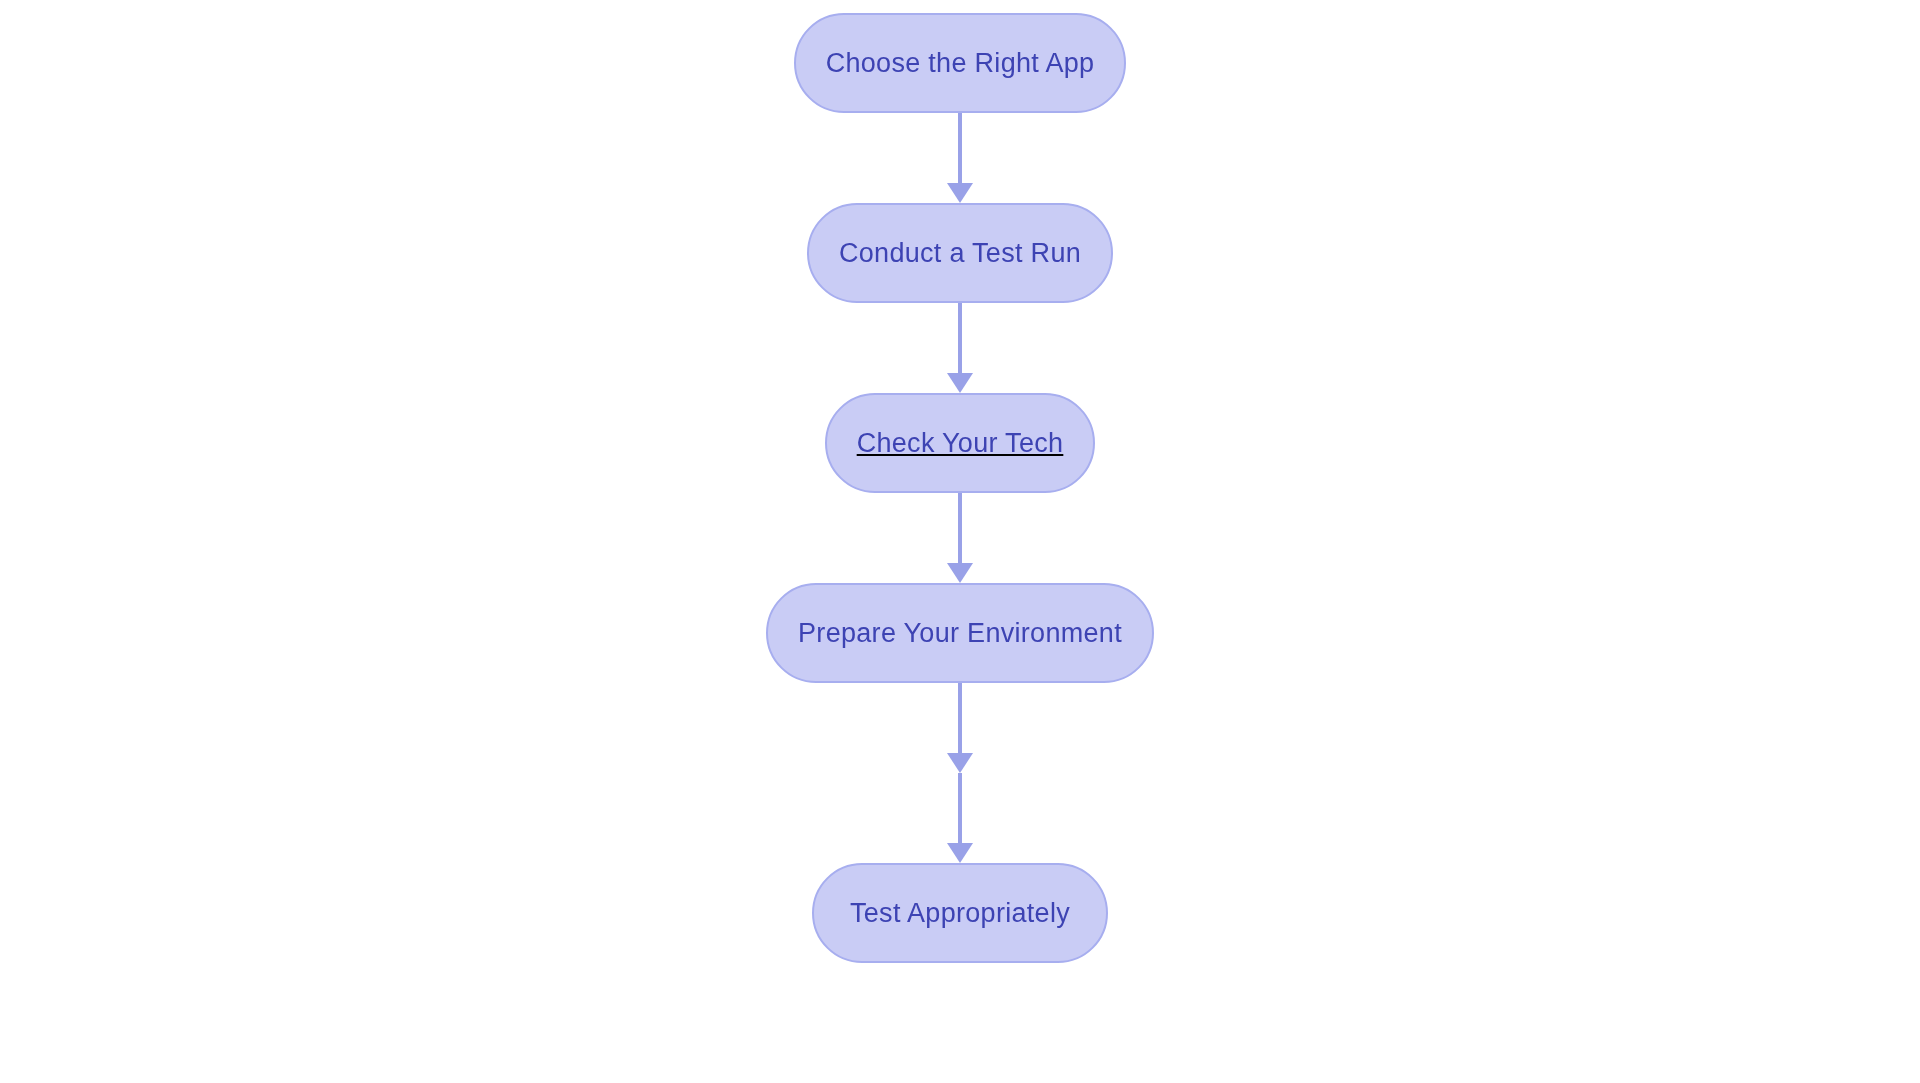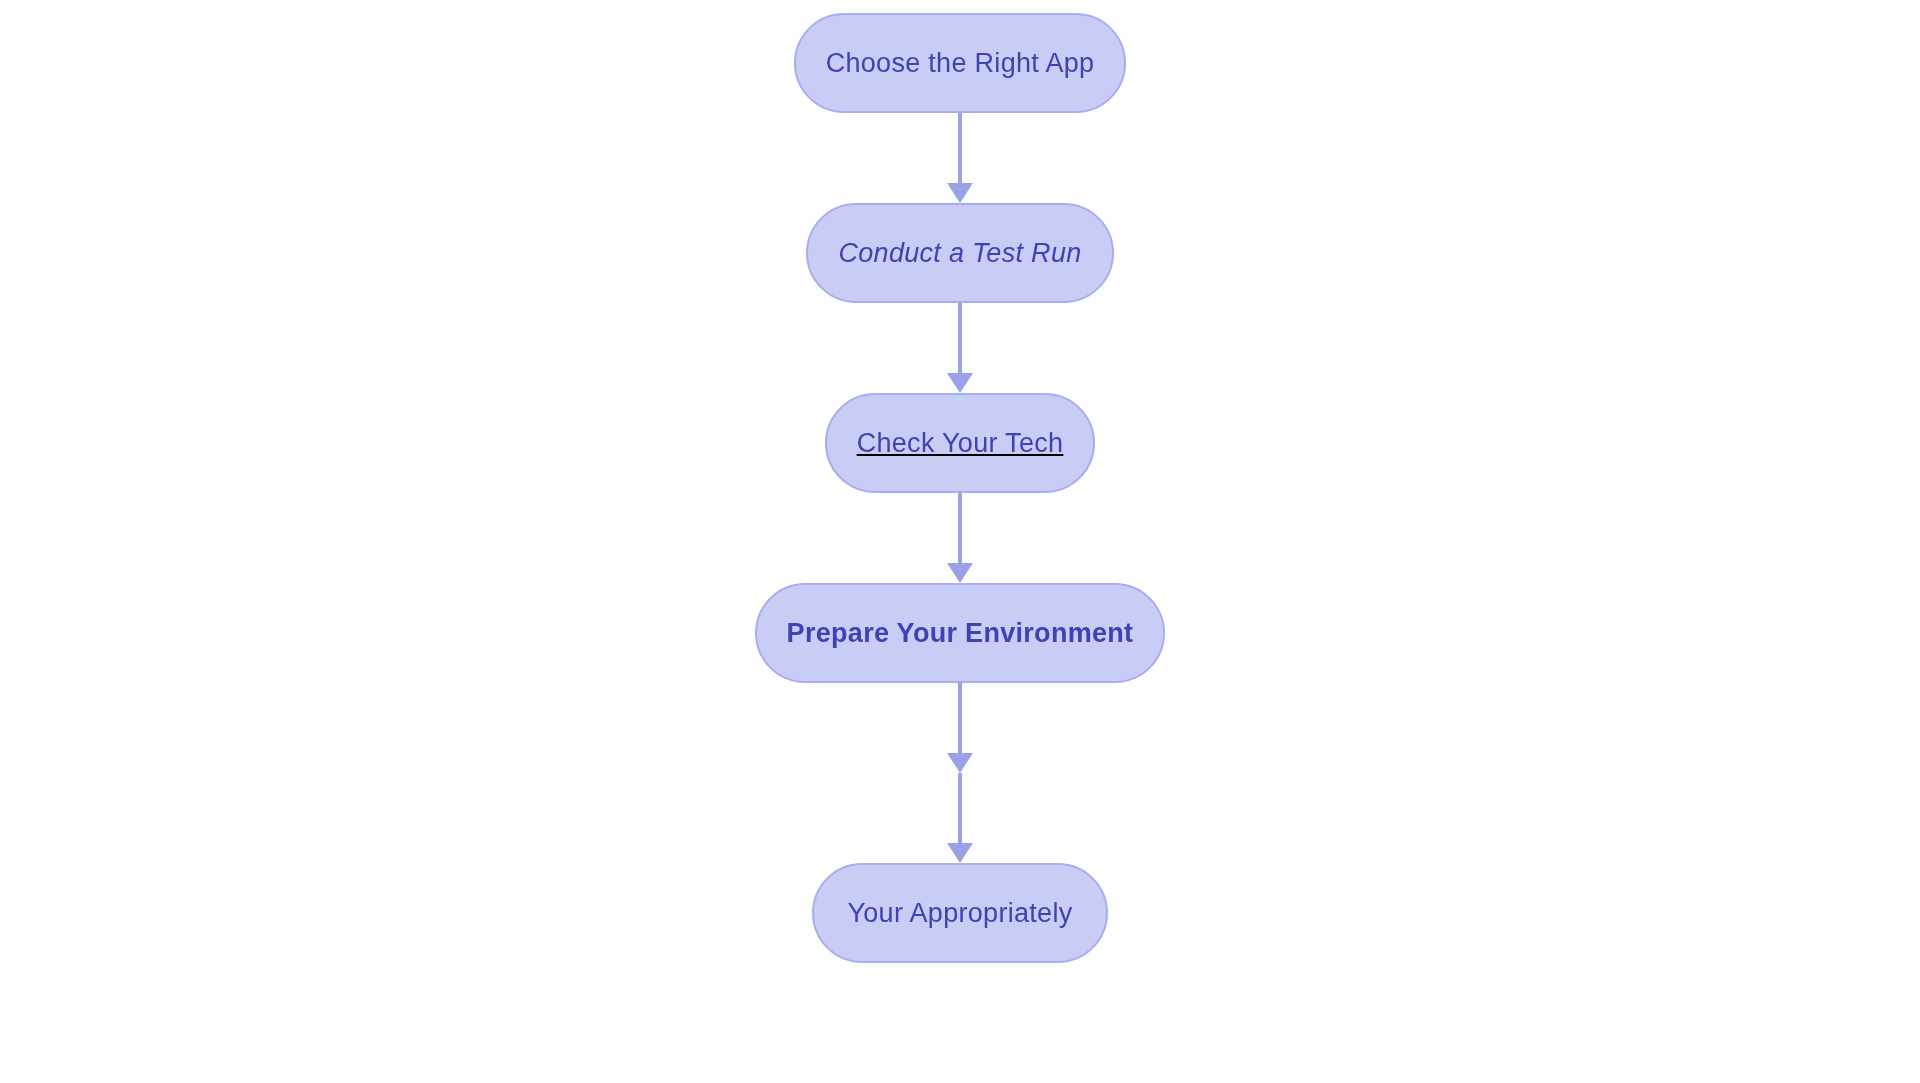"Conduct a Test Run" .w2 { font-style: italic -> none }
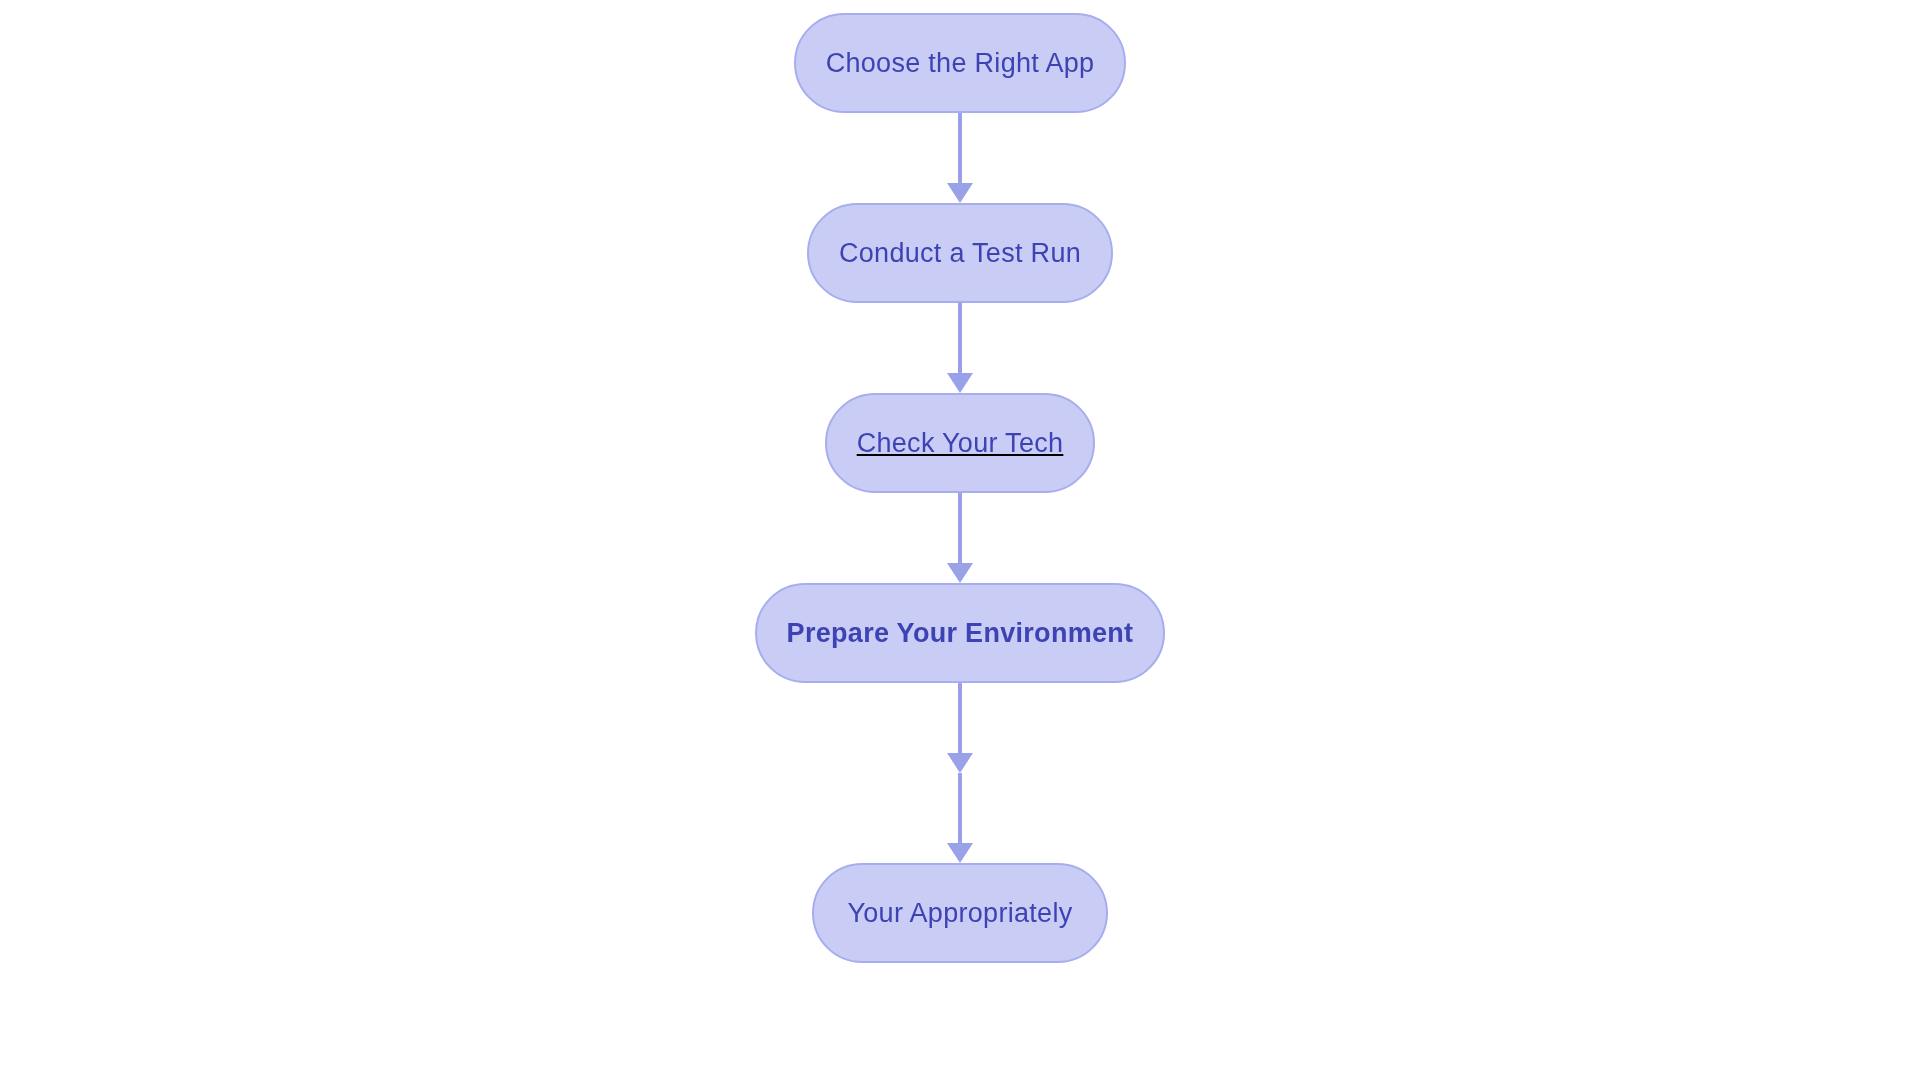"Prepare Your Environment" .w4 { font-weight: bold -> none }
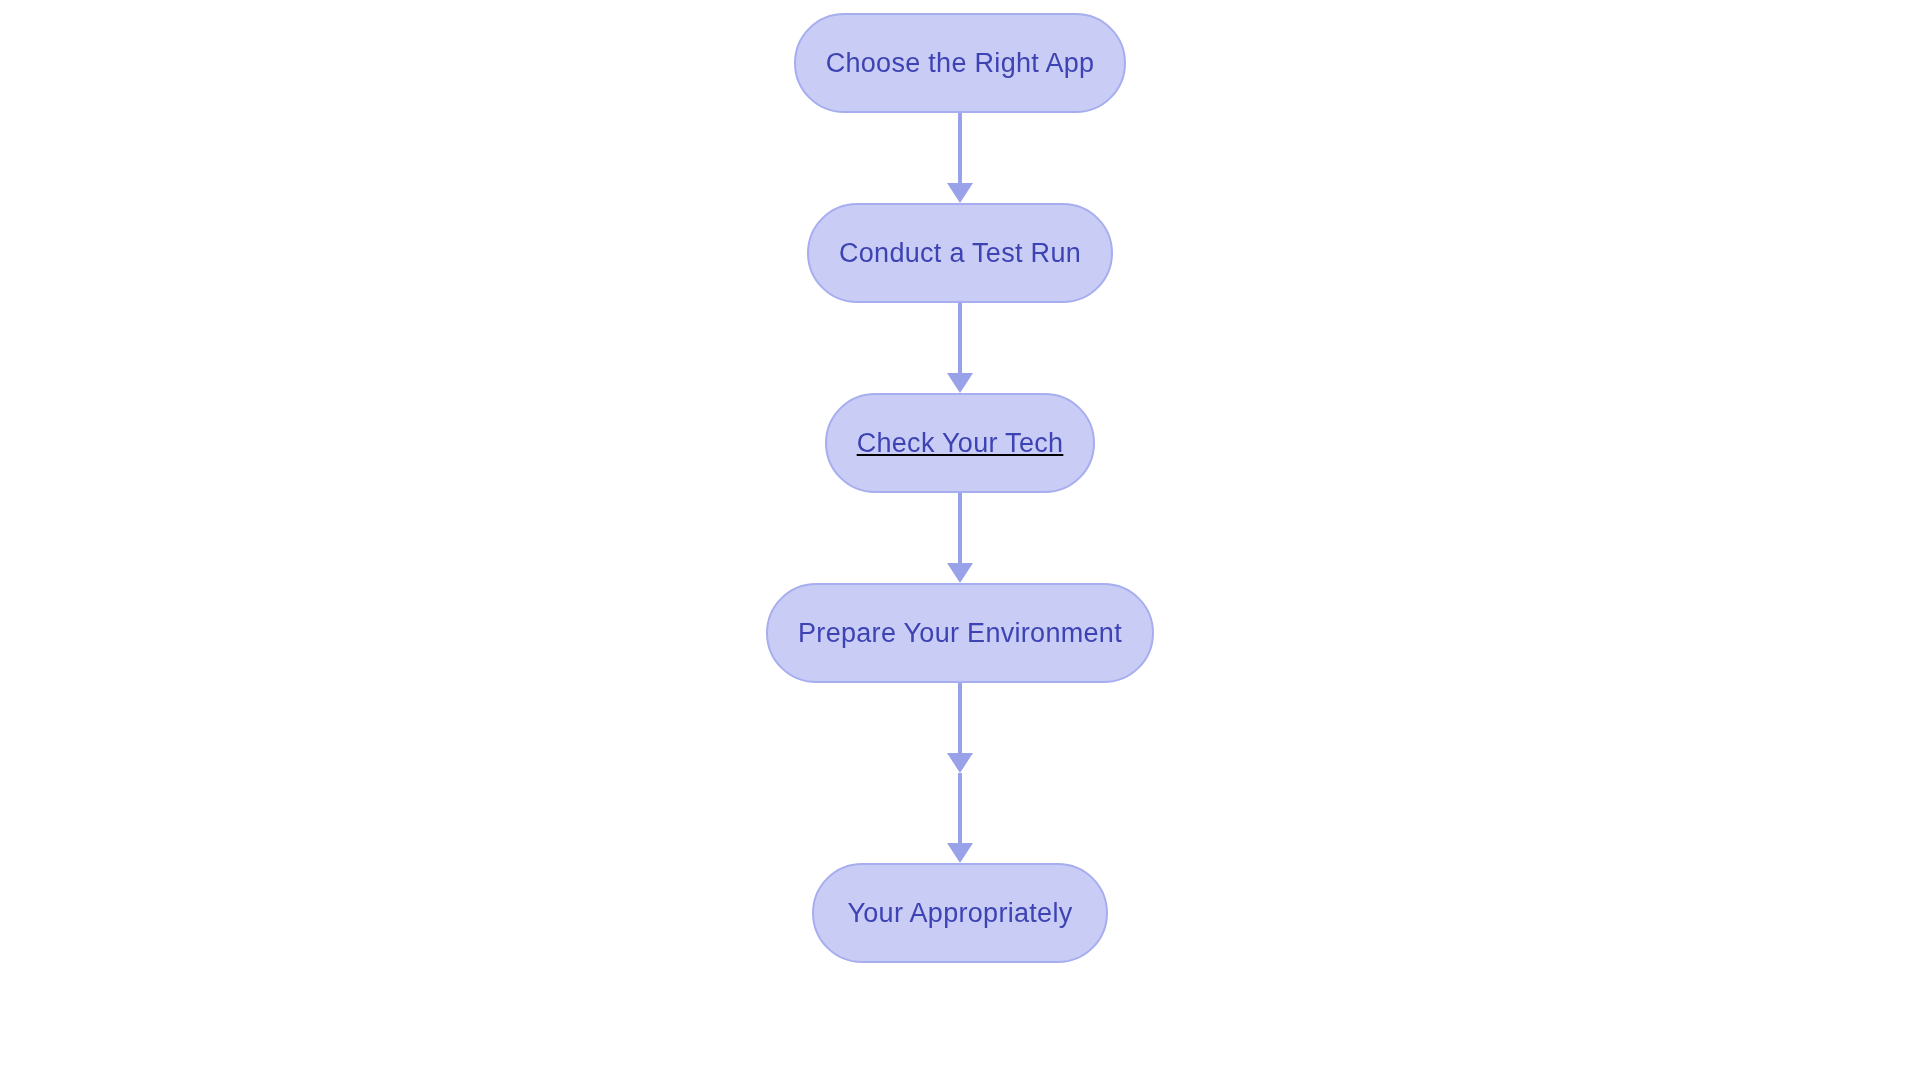"Your Appropriately" span { text: Your -> Test }
